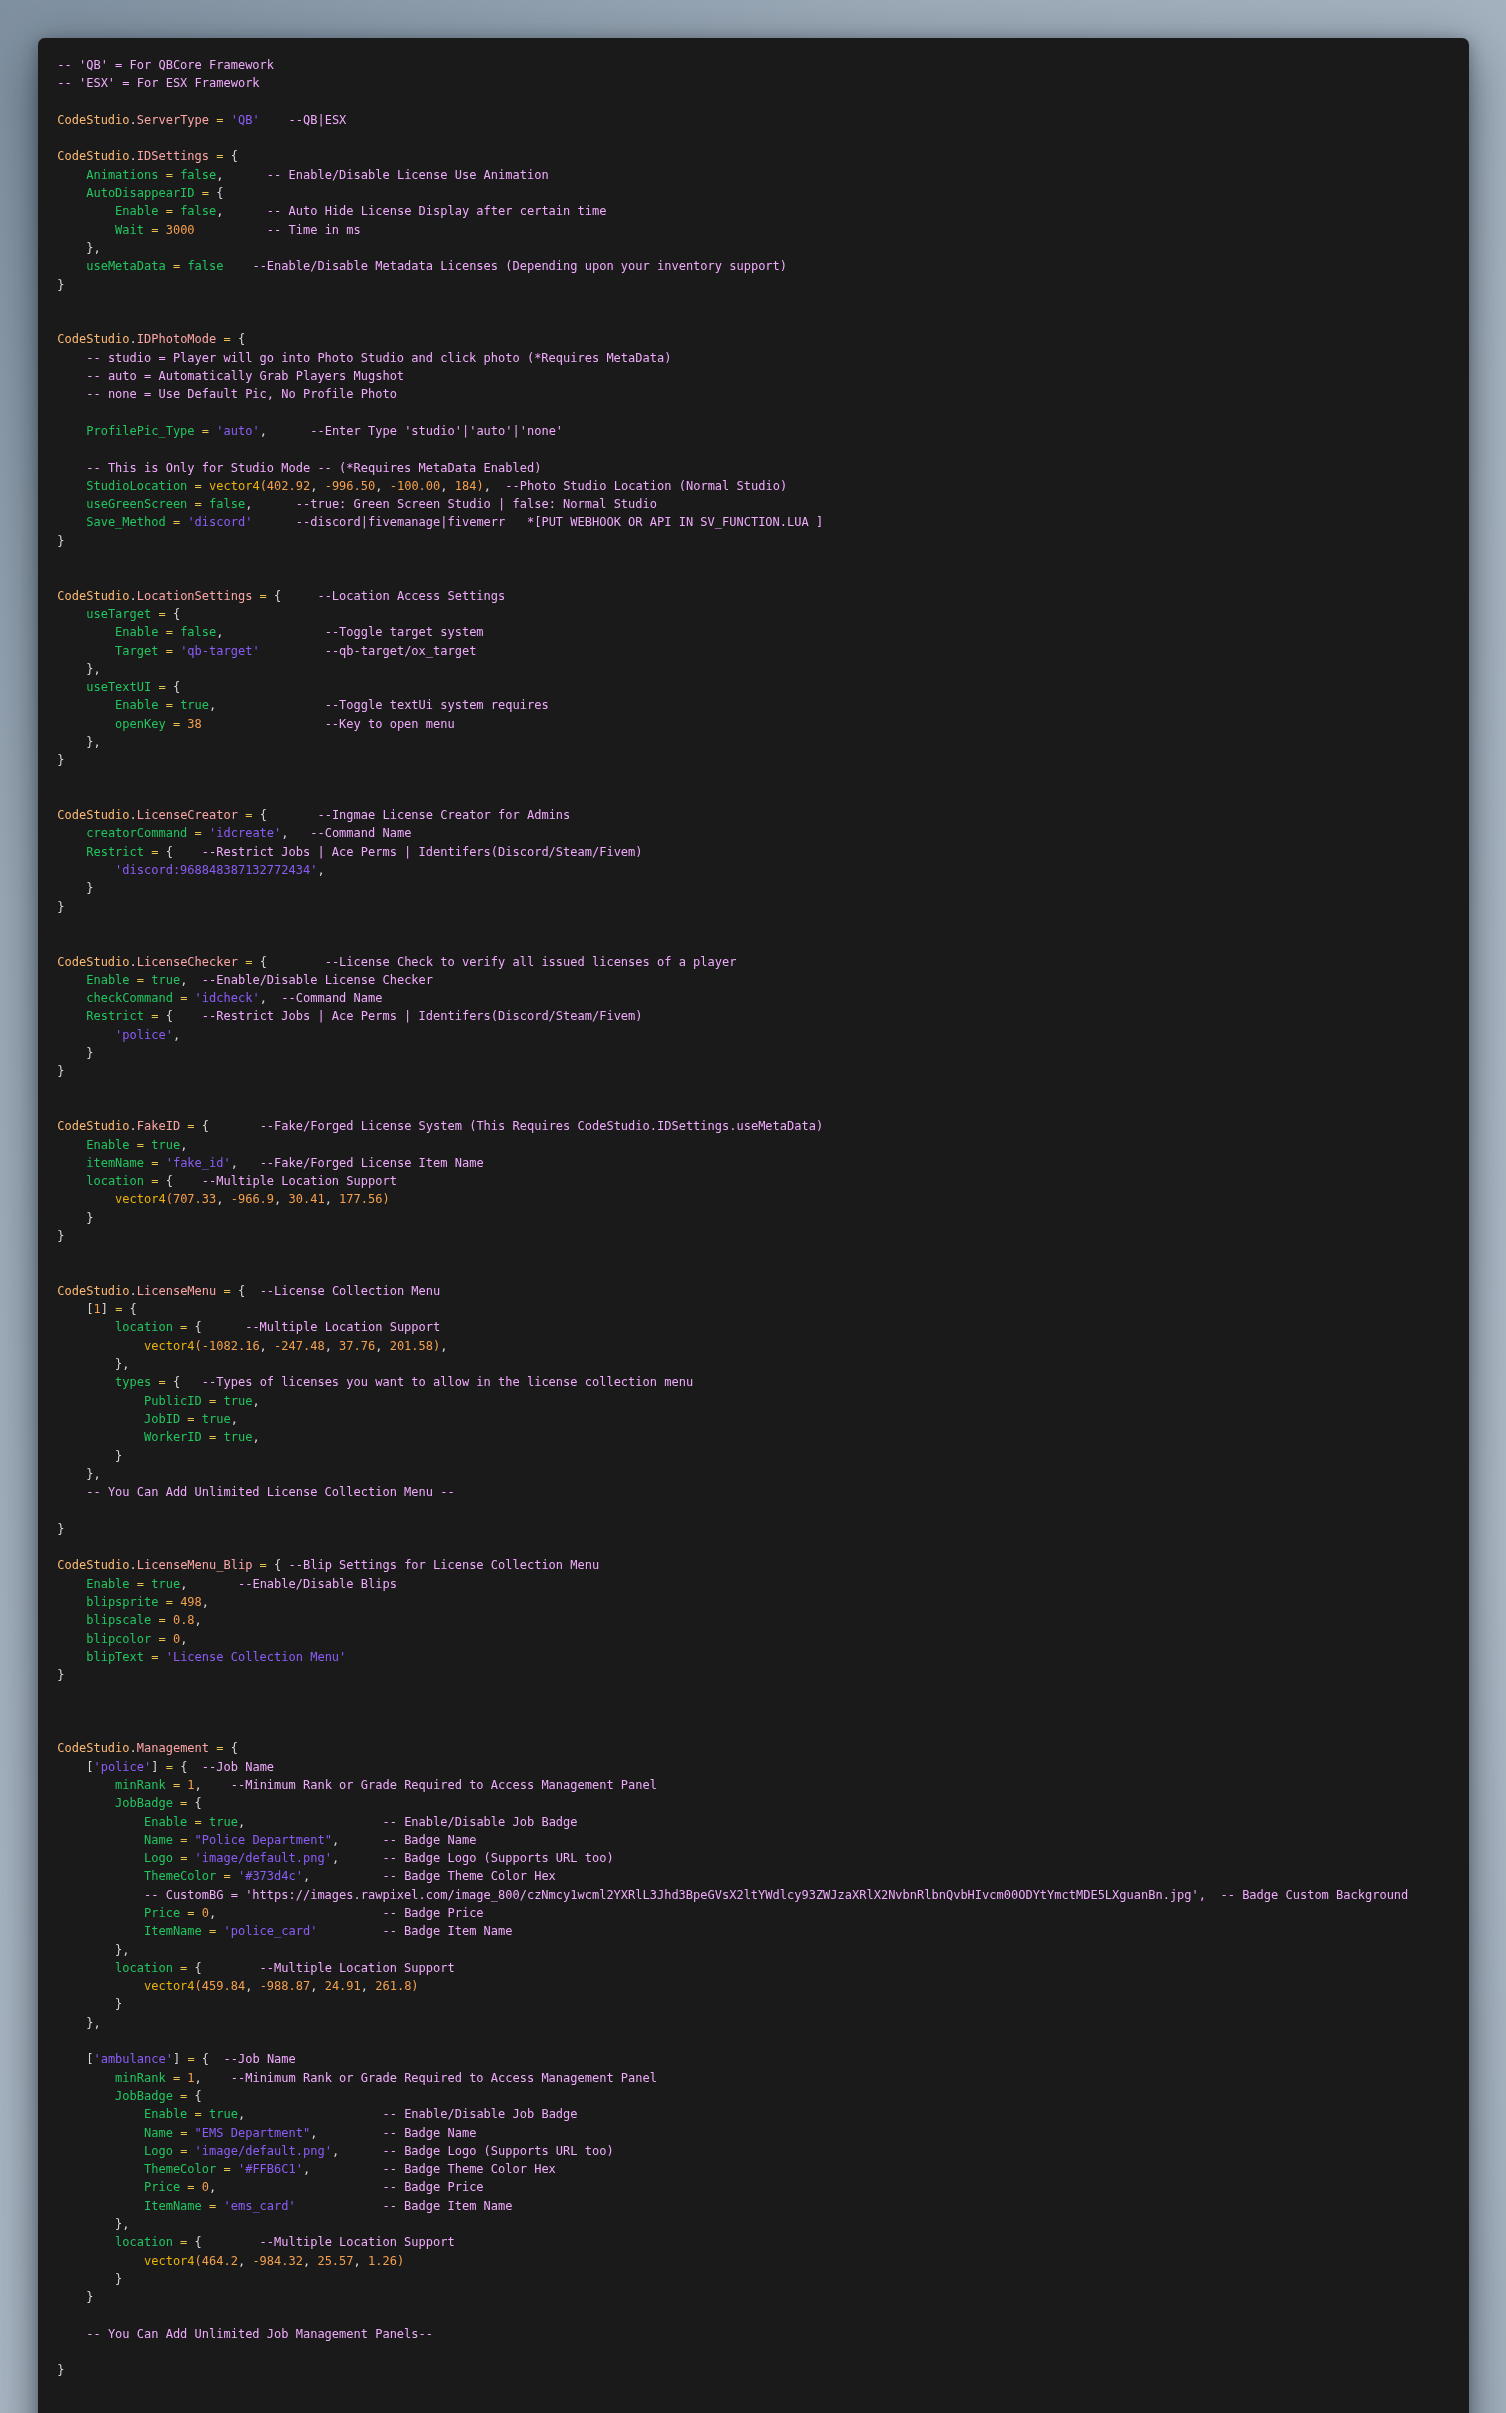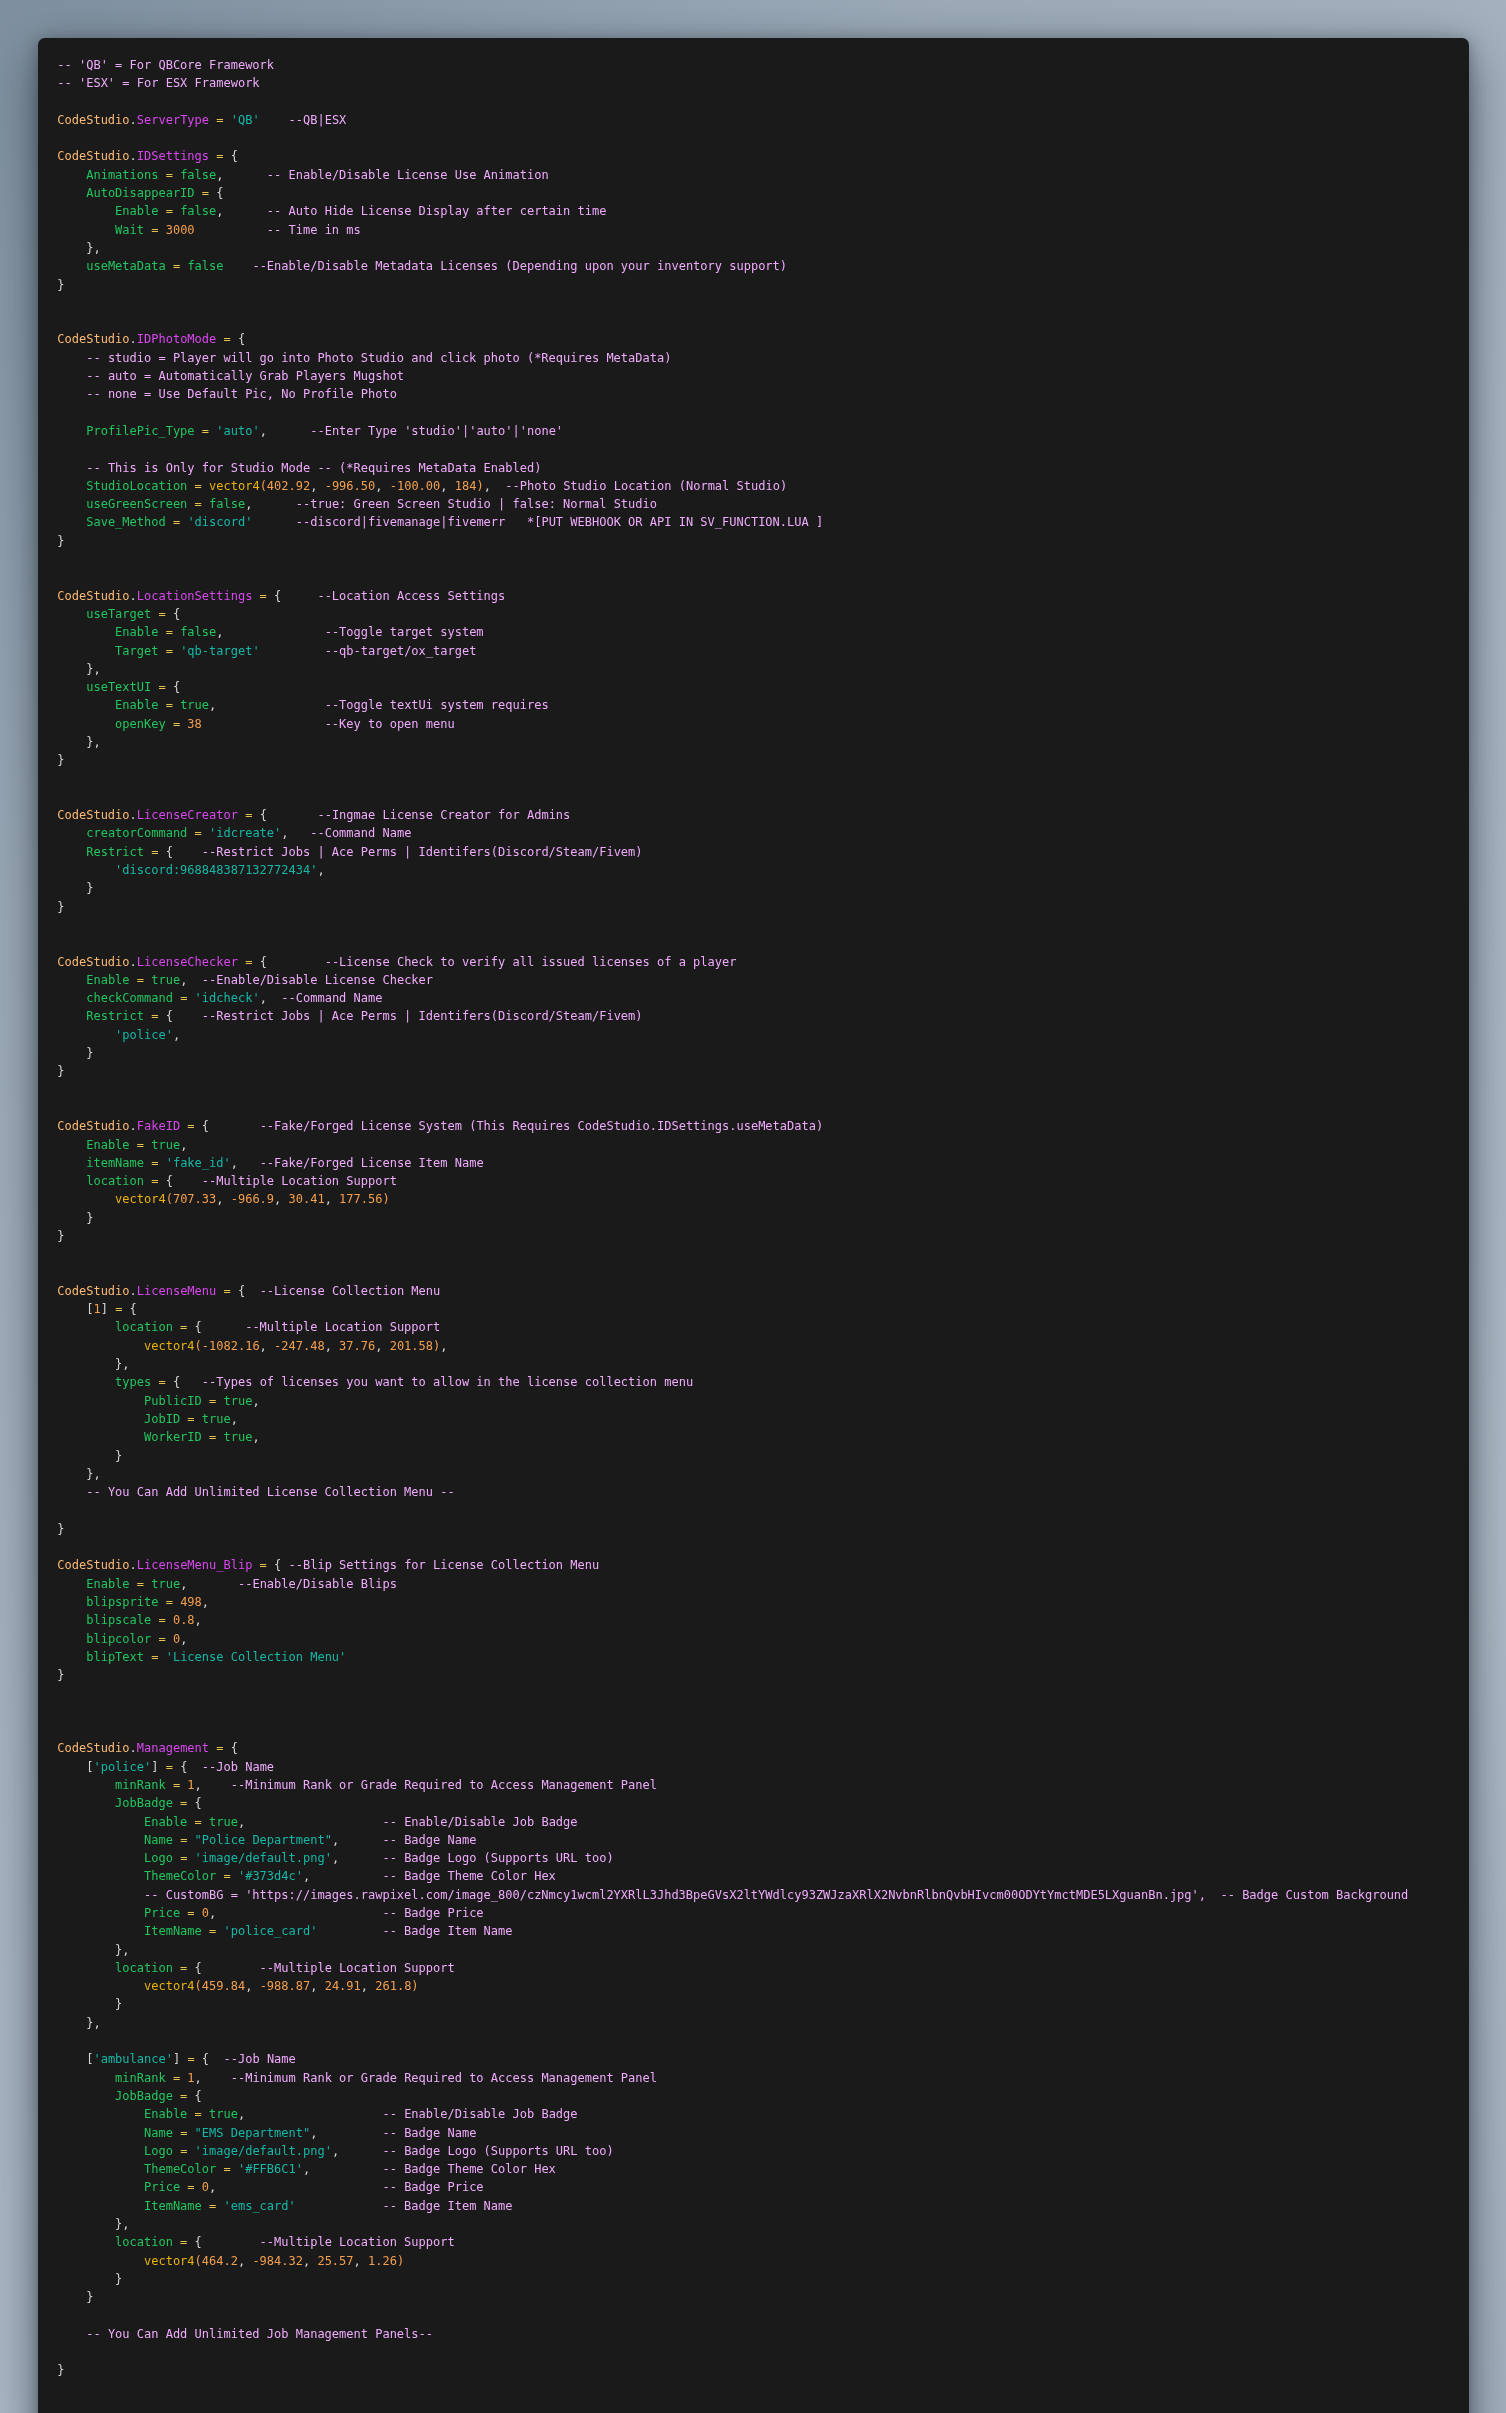"ServerType" .tk-b { color: #d946ef -> #fca5a5 }
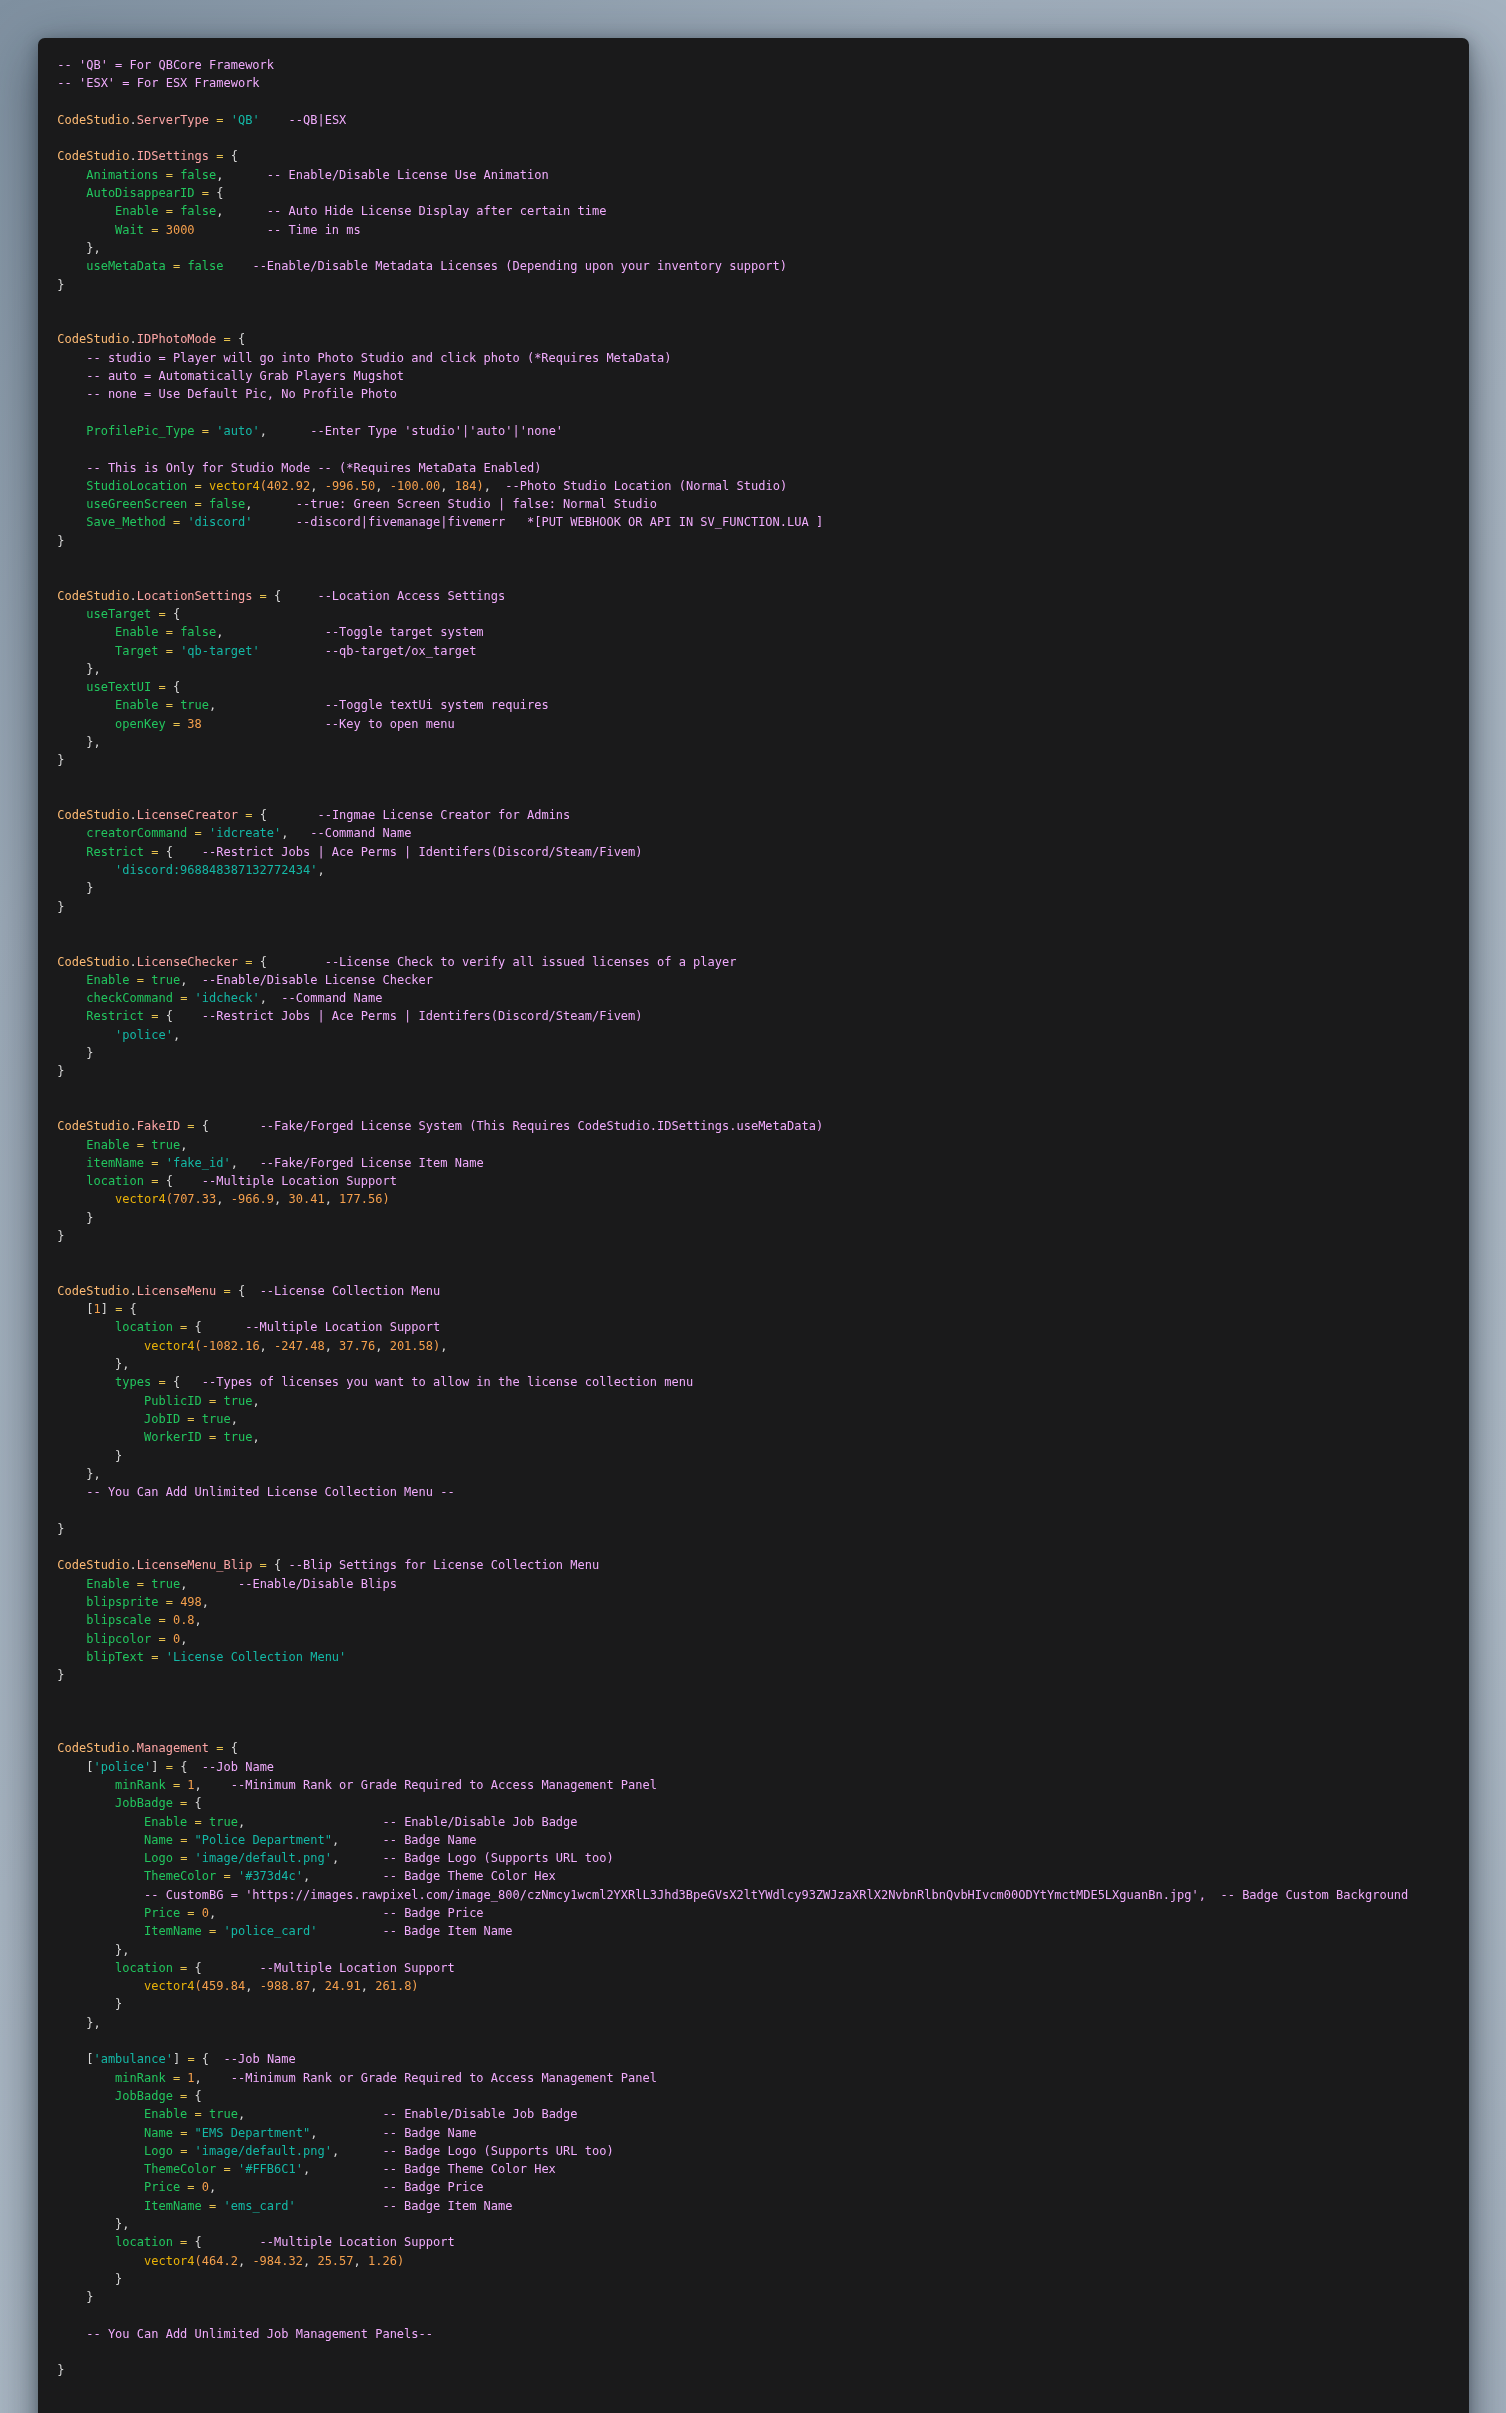"'QB'" .tk-s { color: #14b8a6 -> #8b5cf6 }
